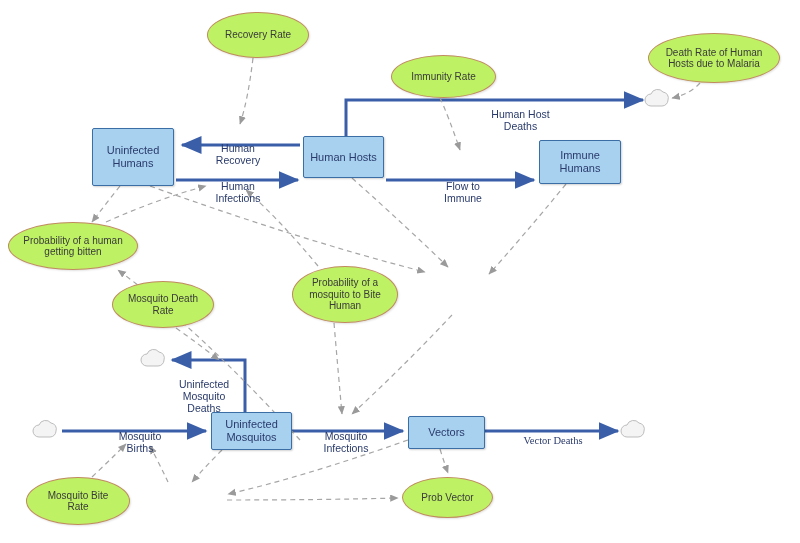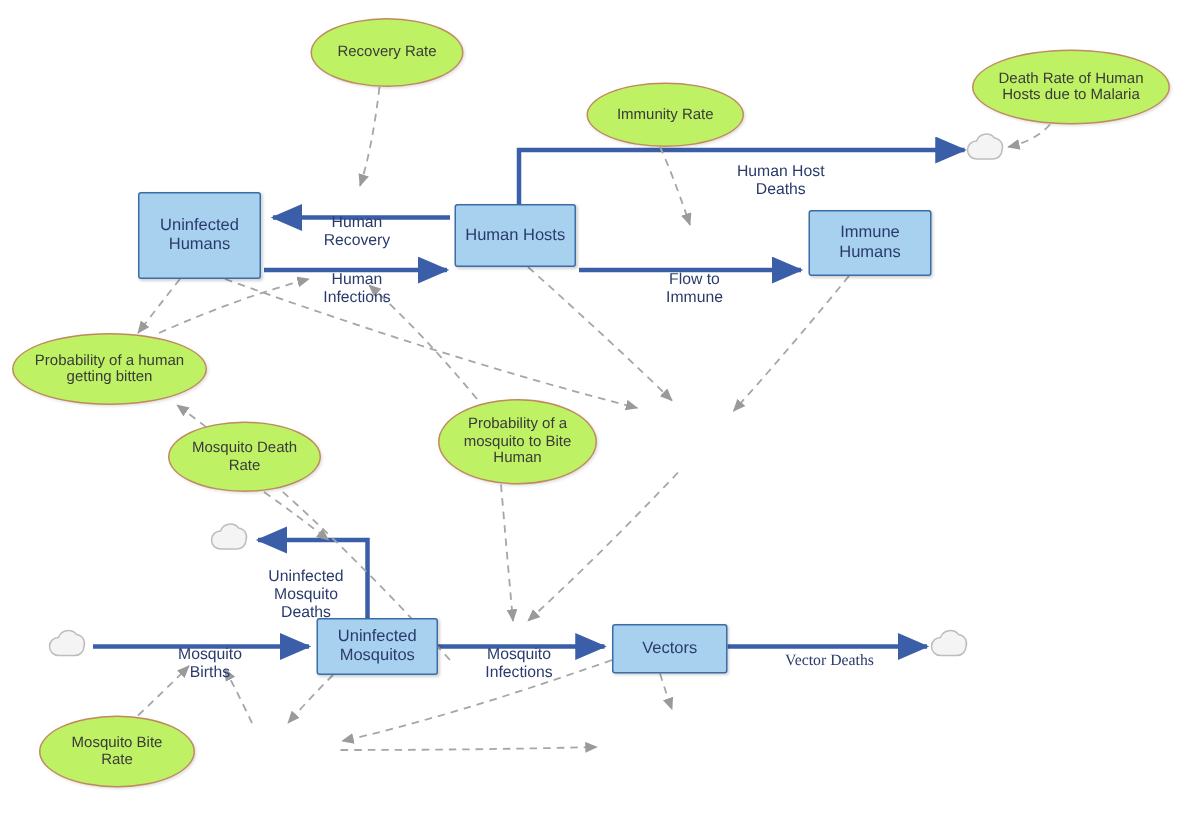"Prob Vector" div.node { html: none -> <div> <span>Prob Vector</span> </div> }
